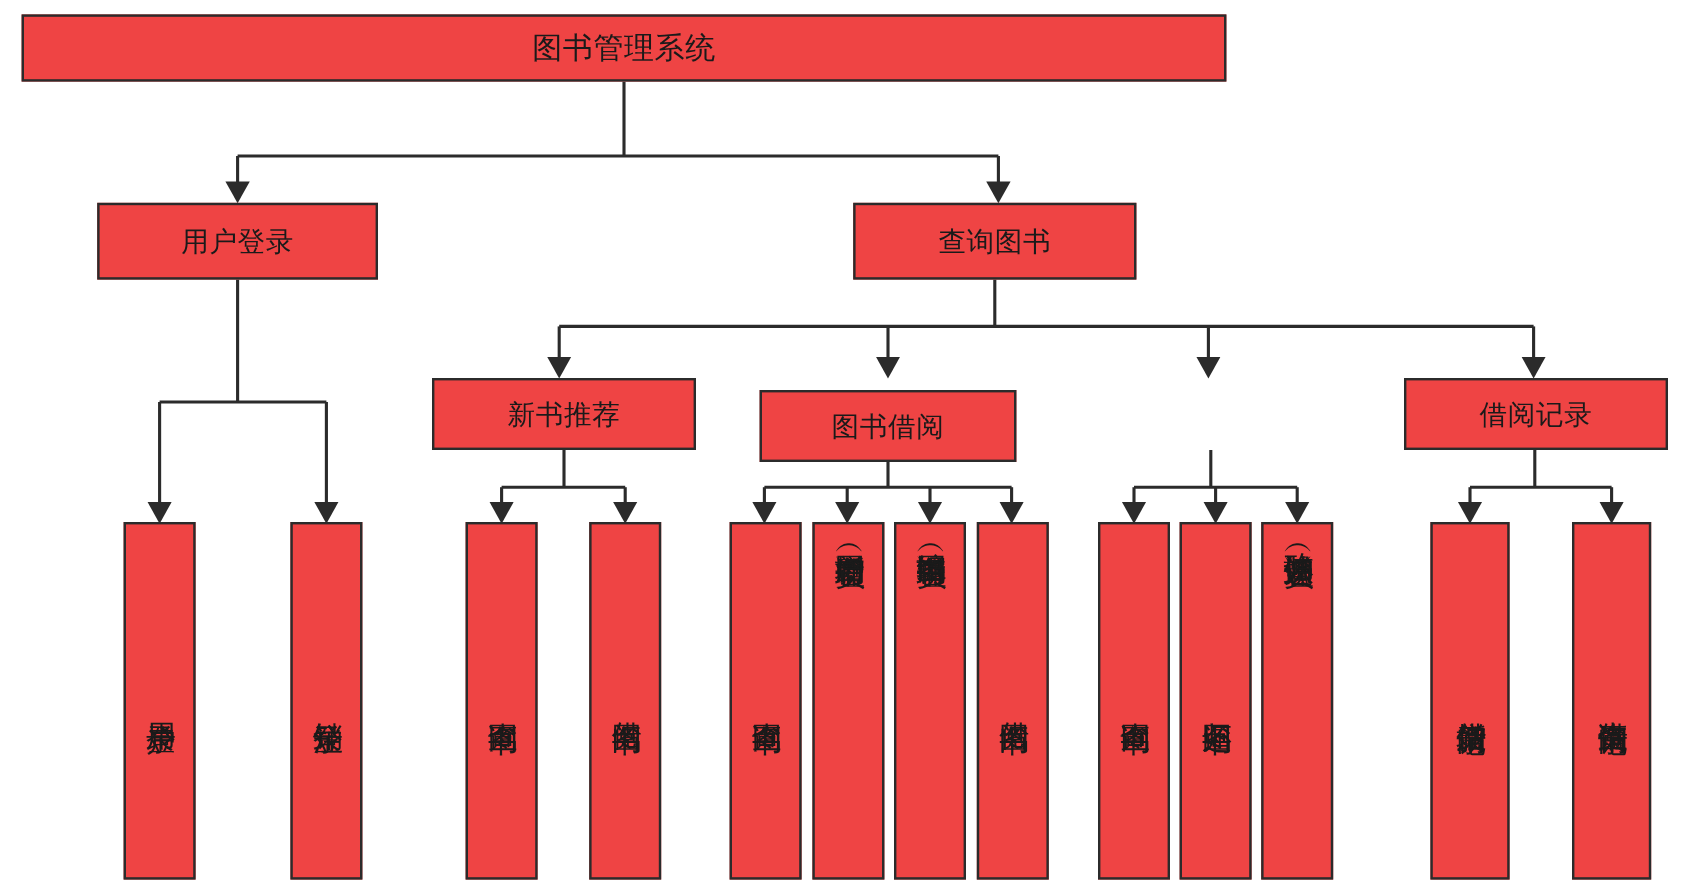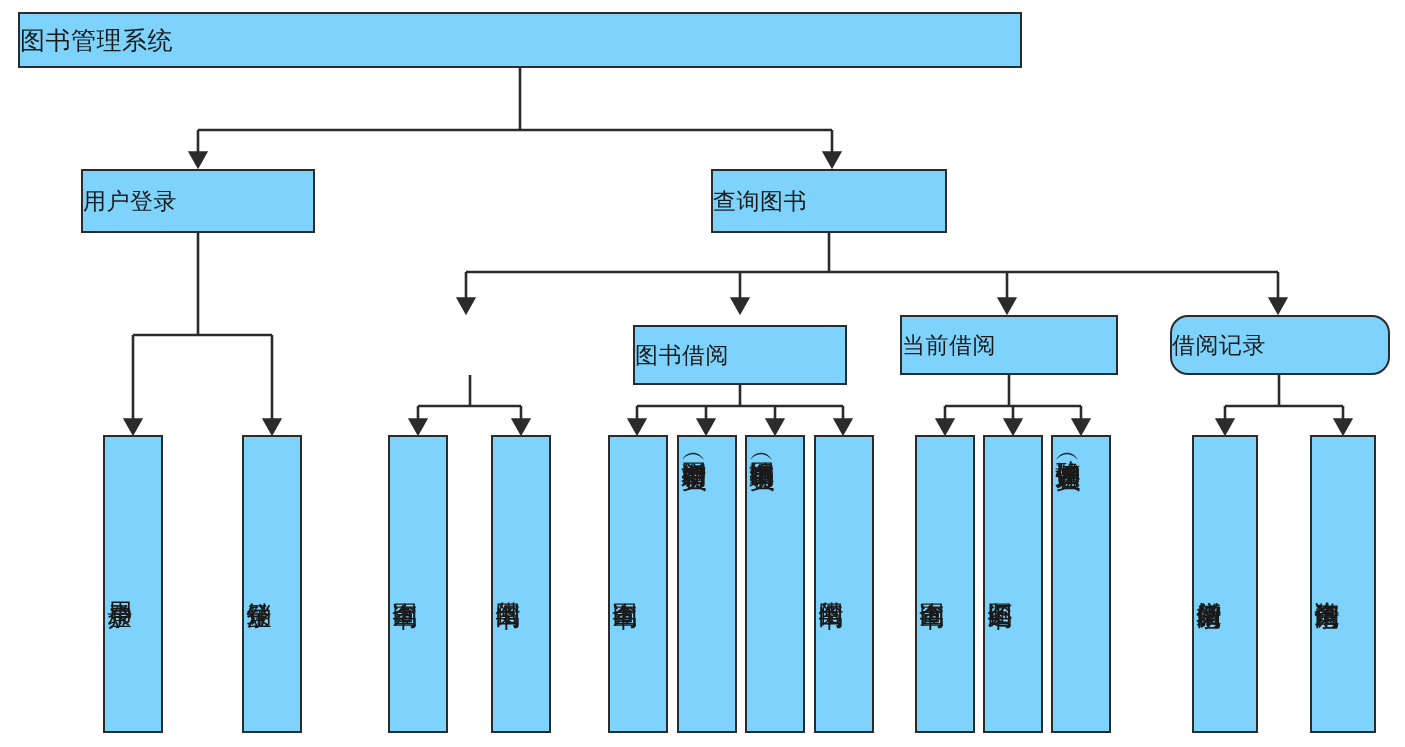"图书管理系统" .node-box { background: #7dd3fc -> #ef4444; justify-content: none -> center }
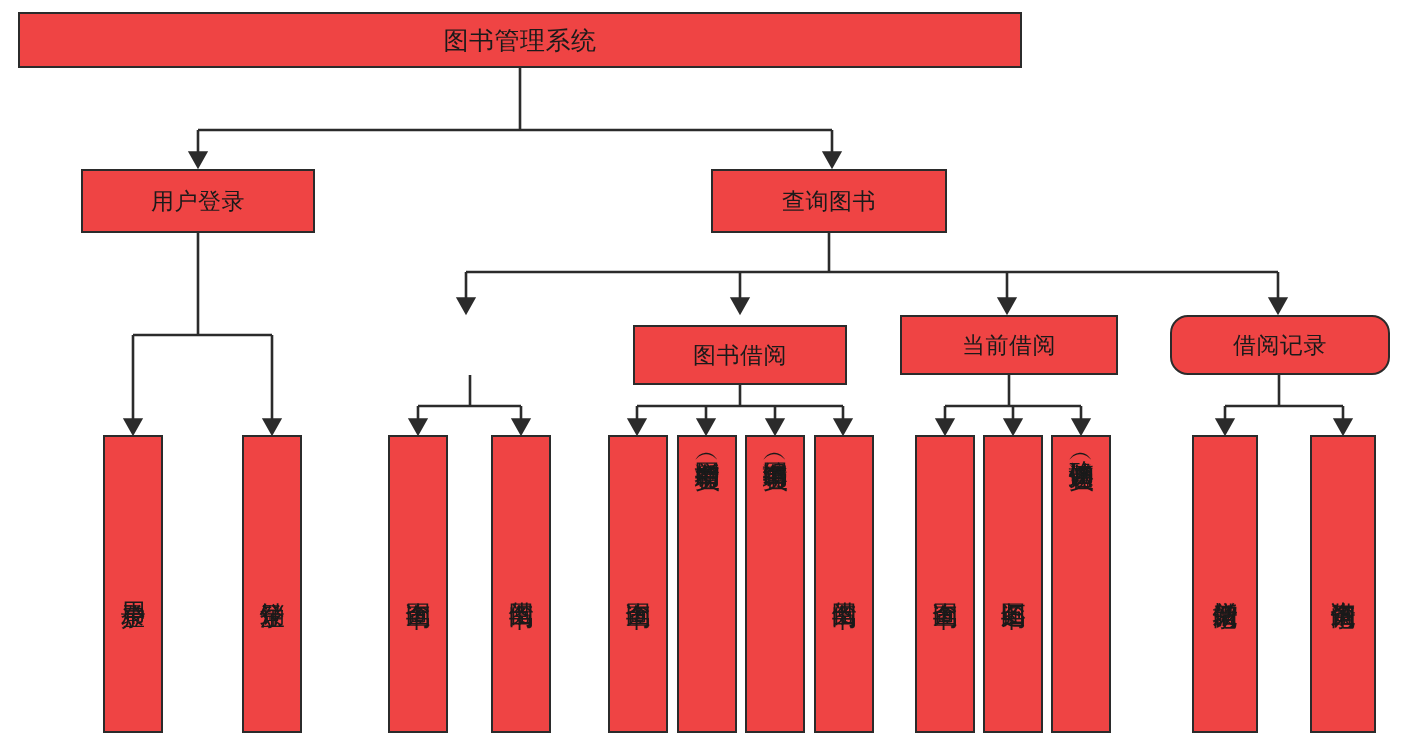"新书推荐" div.node-box { html: none -> <div> <span>新书推荐</span> </div> }
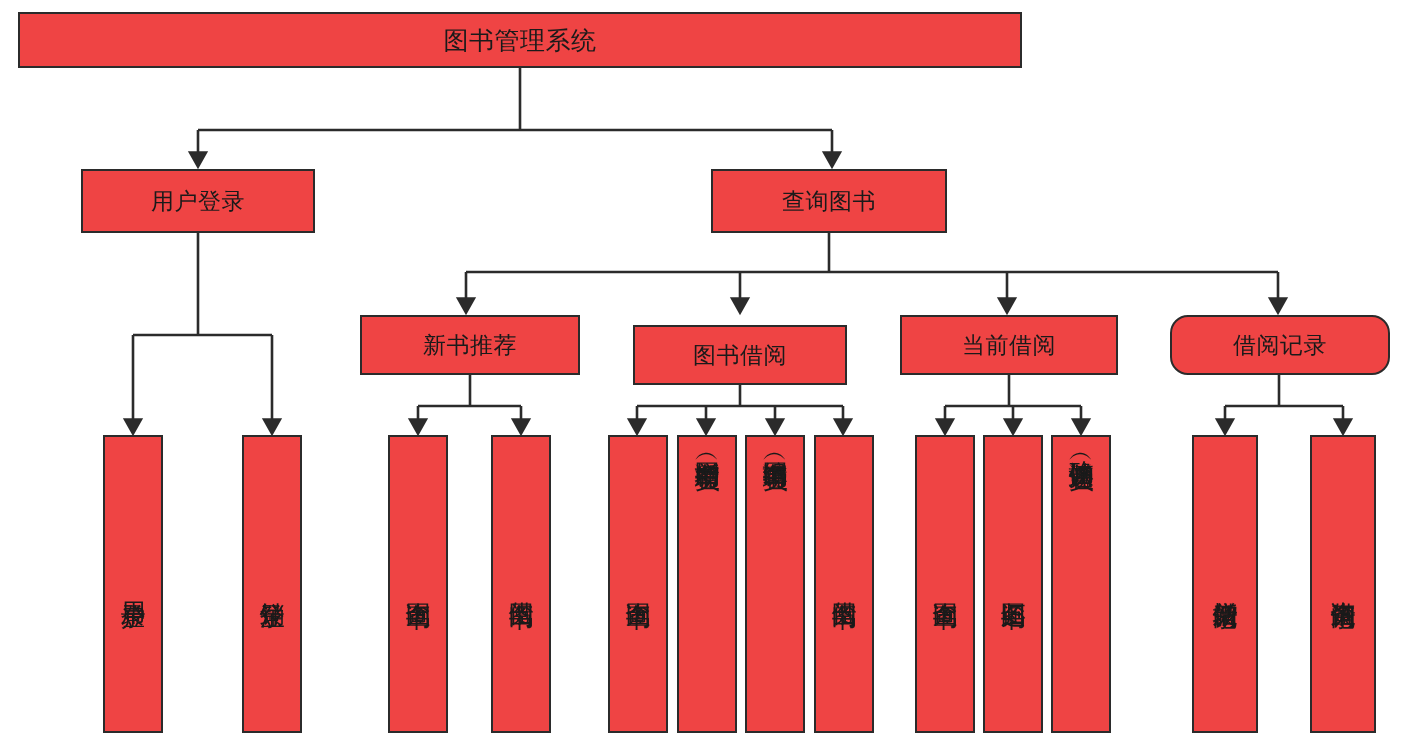"当前借阅" div.node-box { html: <div> <span>当前借阅</span> </div> -> none }
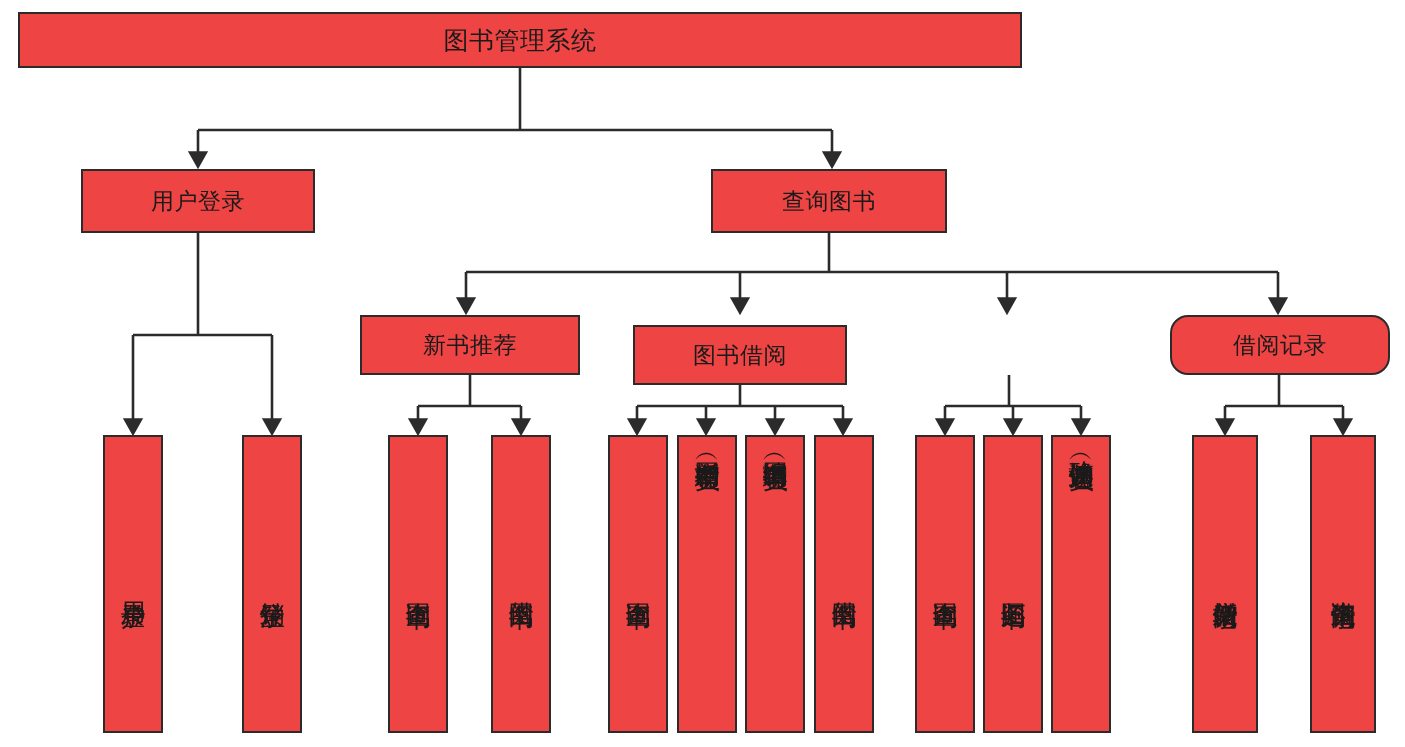"借阅记录" div.node-box { border-radius: 18px -> none }
